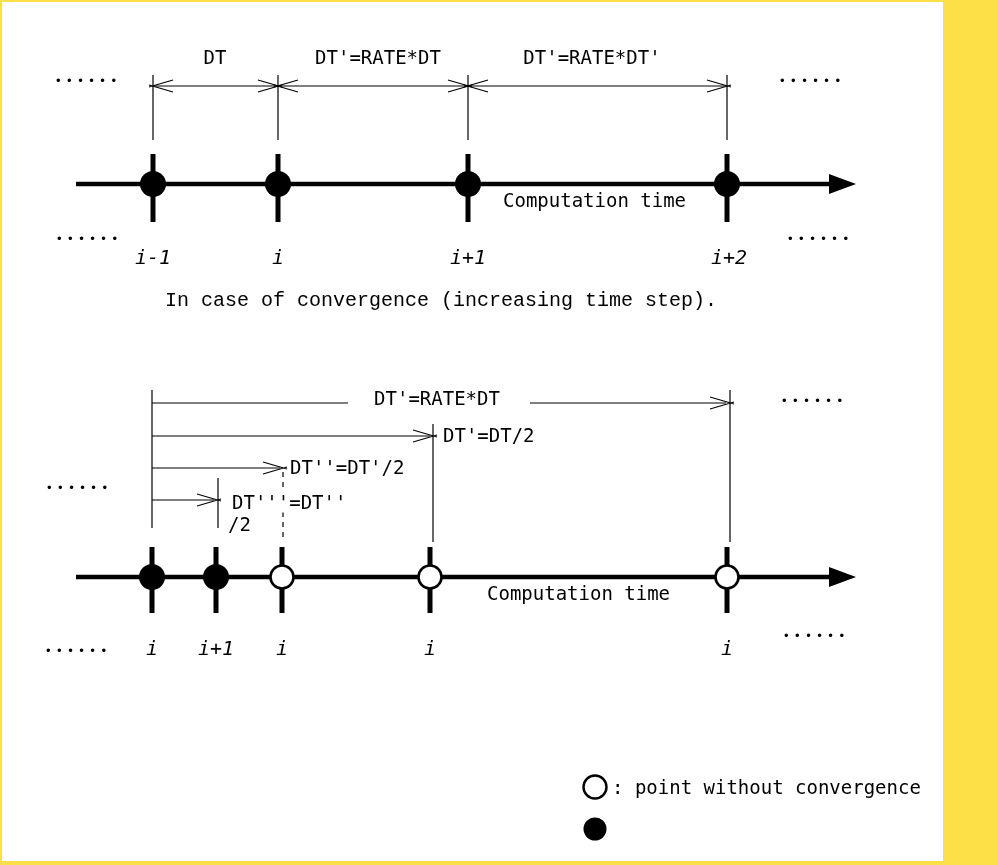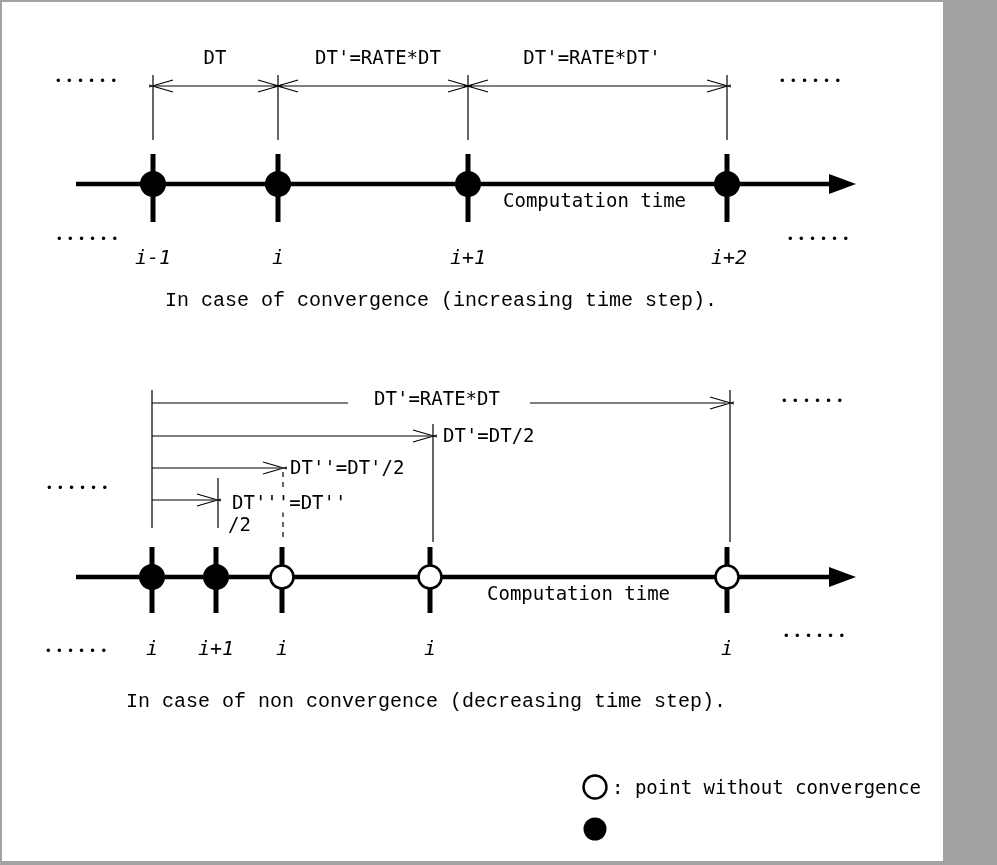"DT" .screen { background: #a3a3a3 -> #fde047 }
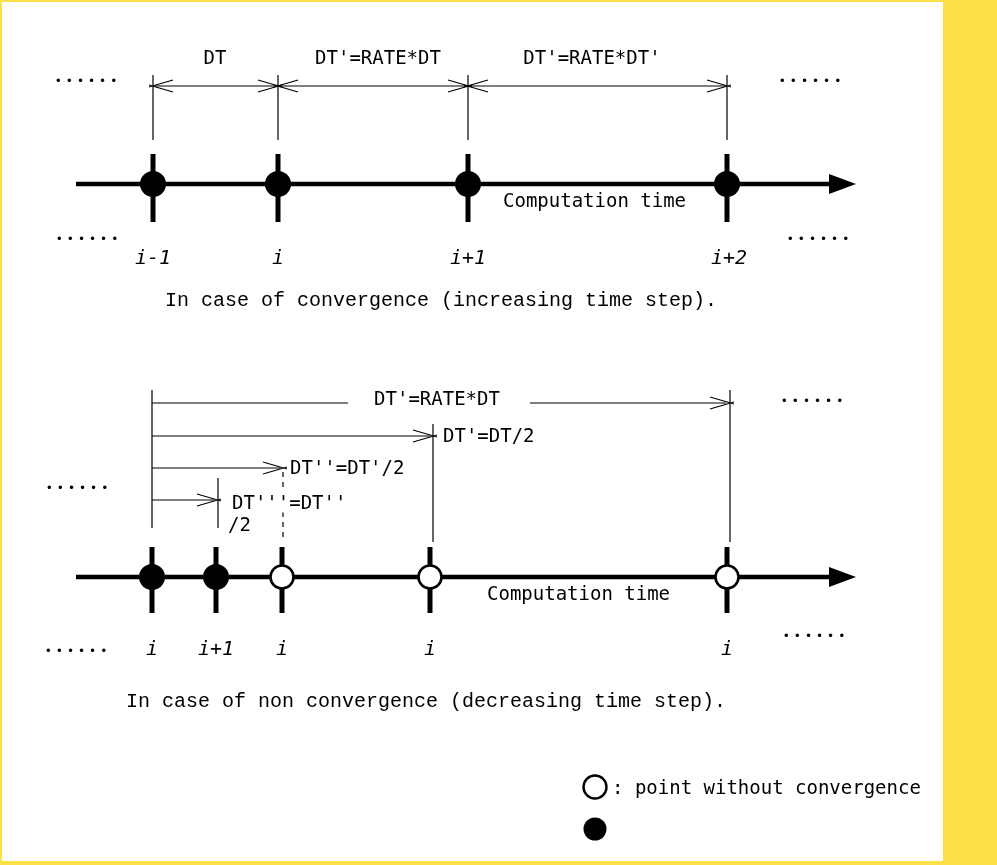"In case of non convergence" div.cap { html: <div>In case of non convergence (decreasing time step).</div> -> none }
